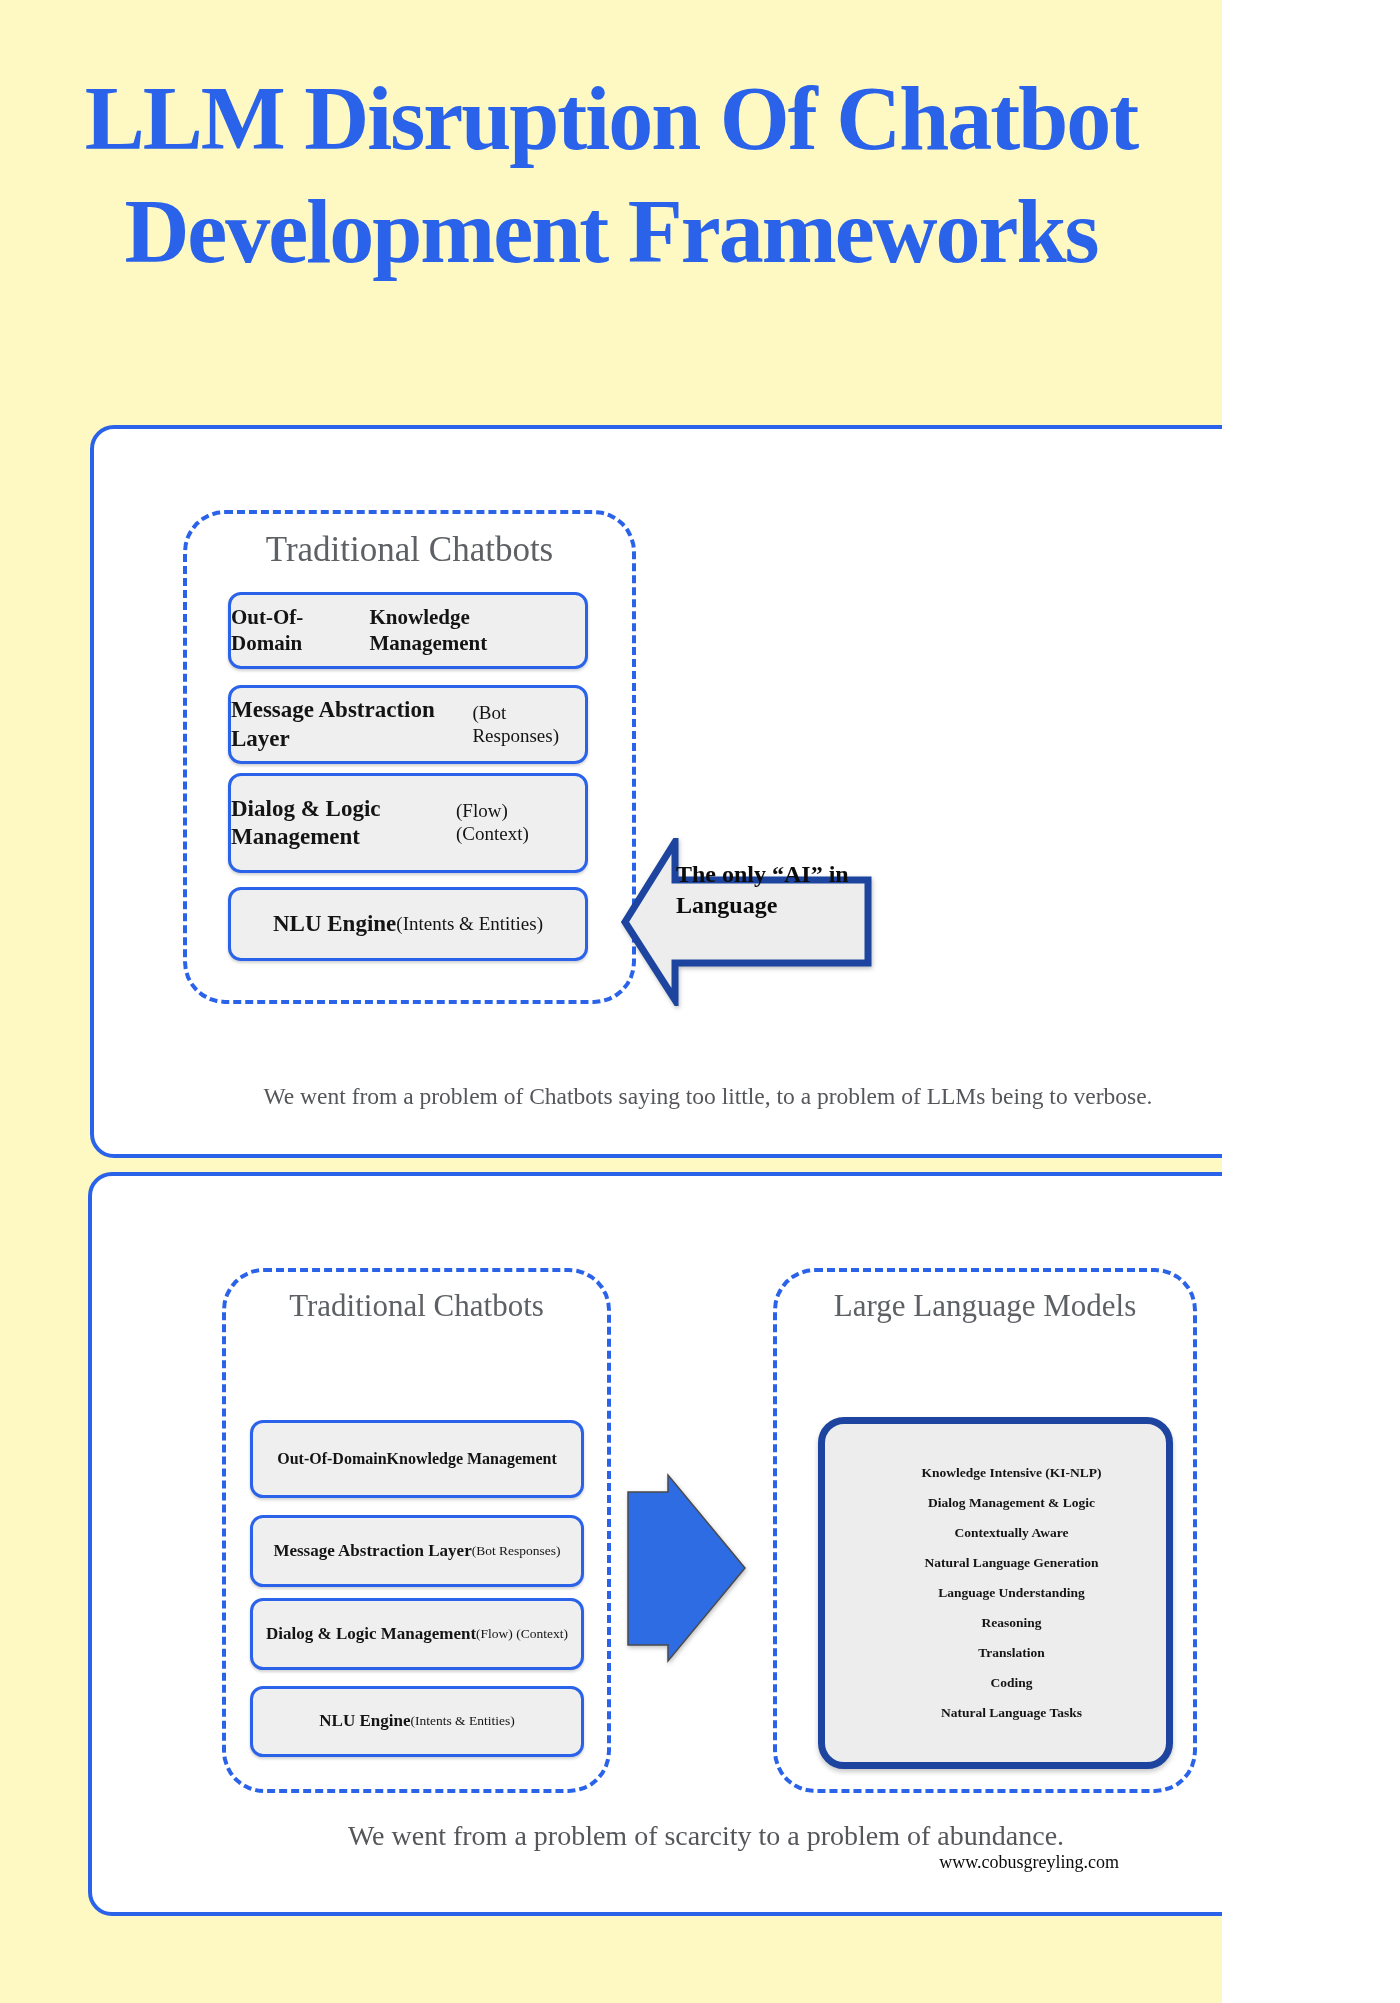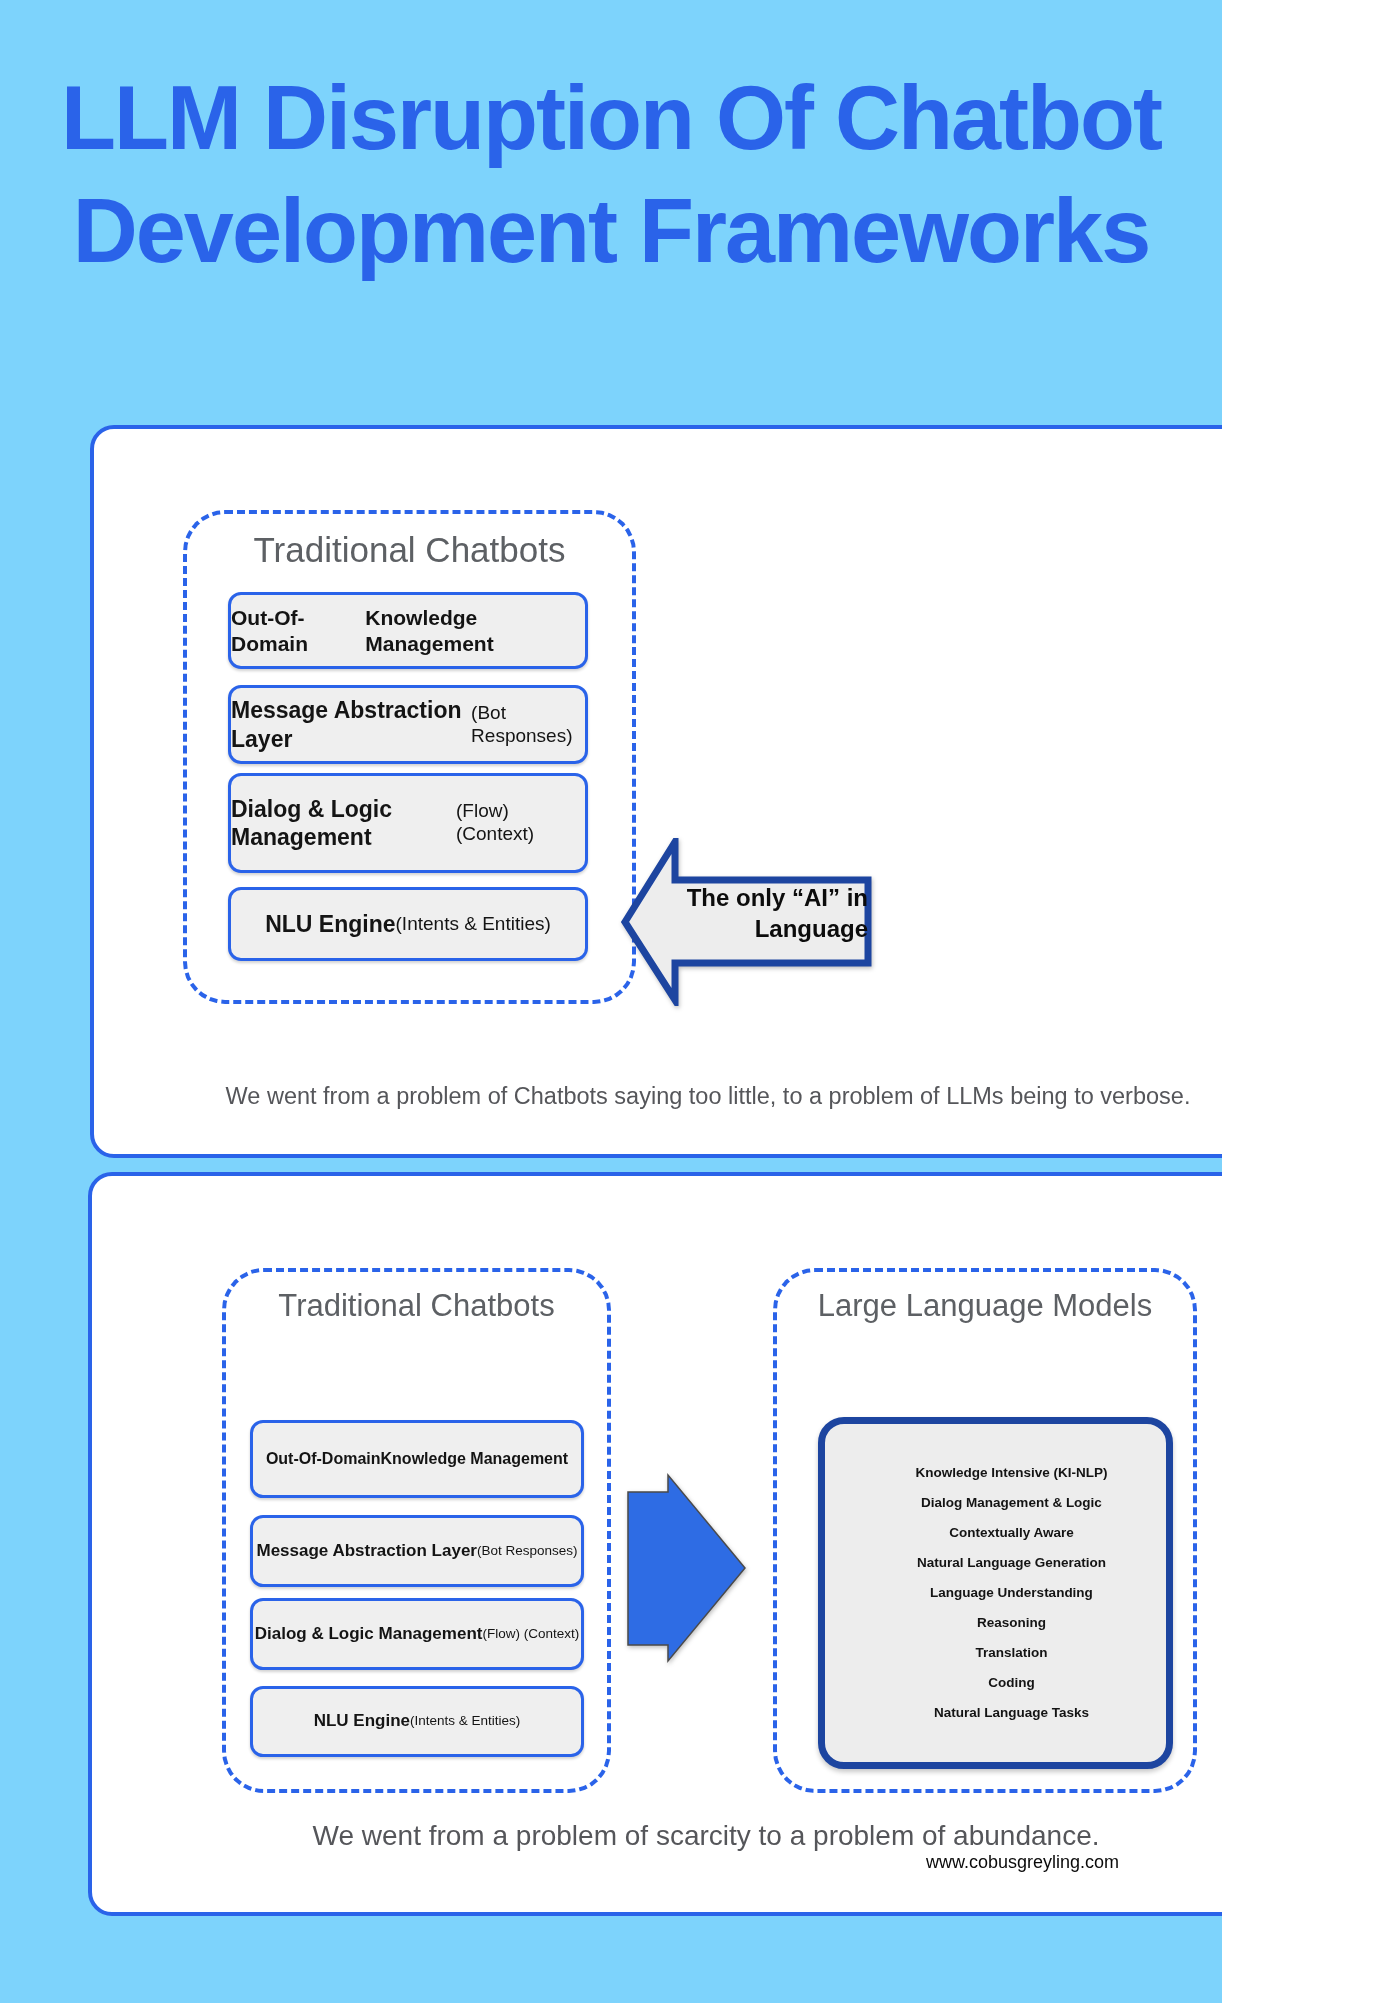"LLM Disruption Of Chatbot" .page { background: #7dd3fc -> #fef9c3; font-family: Liberation Sans, sans-serif -> Liberation Serif, serif }
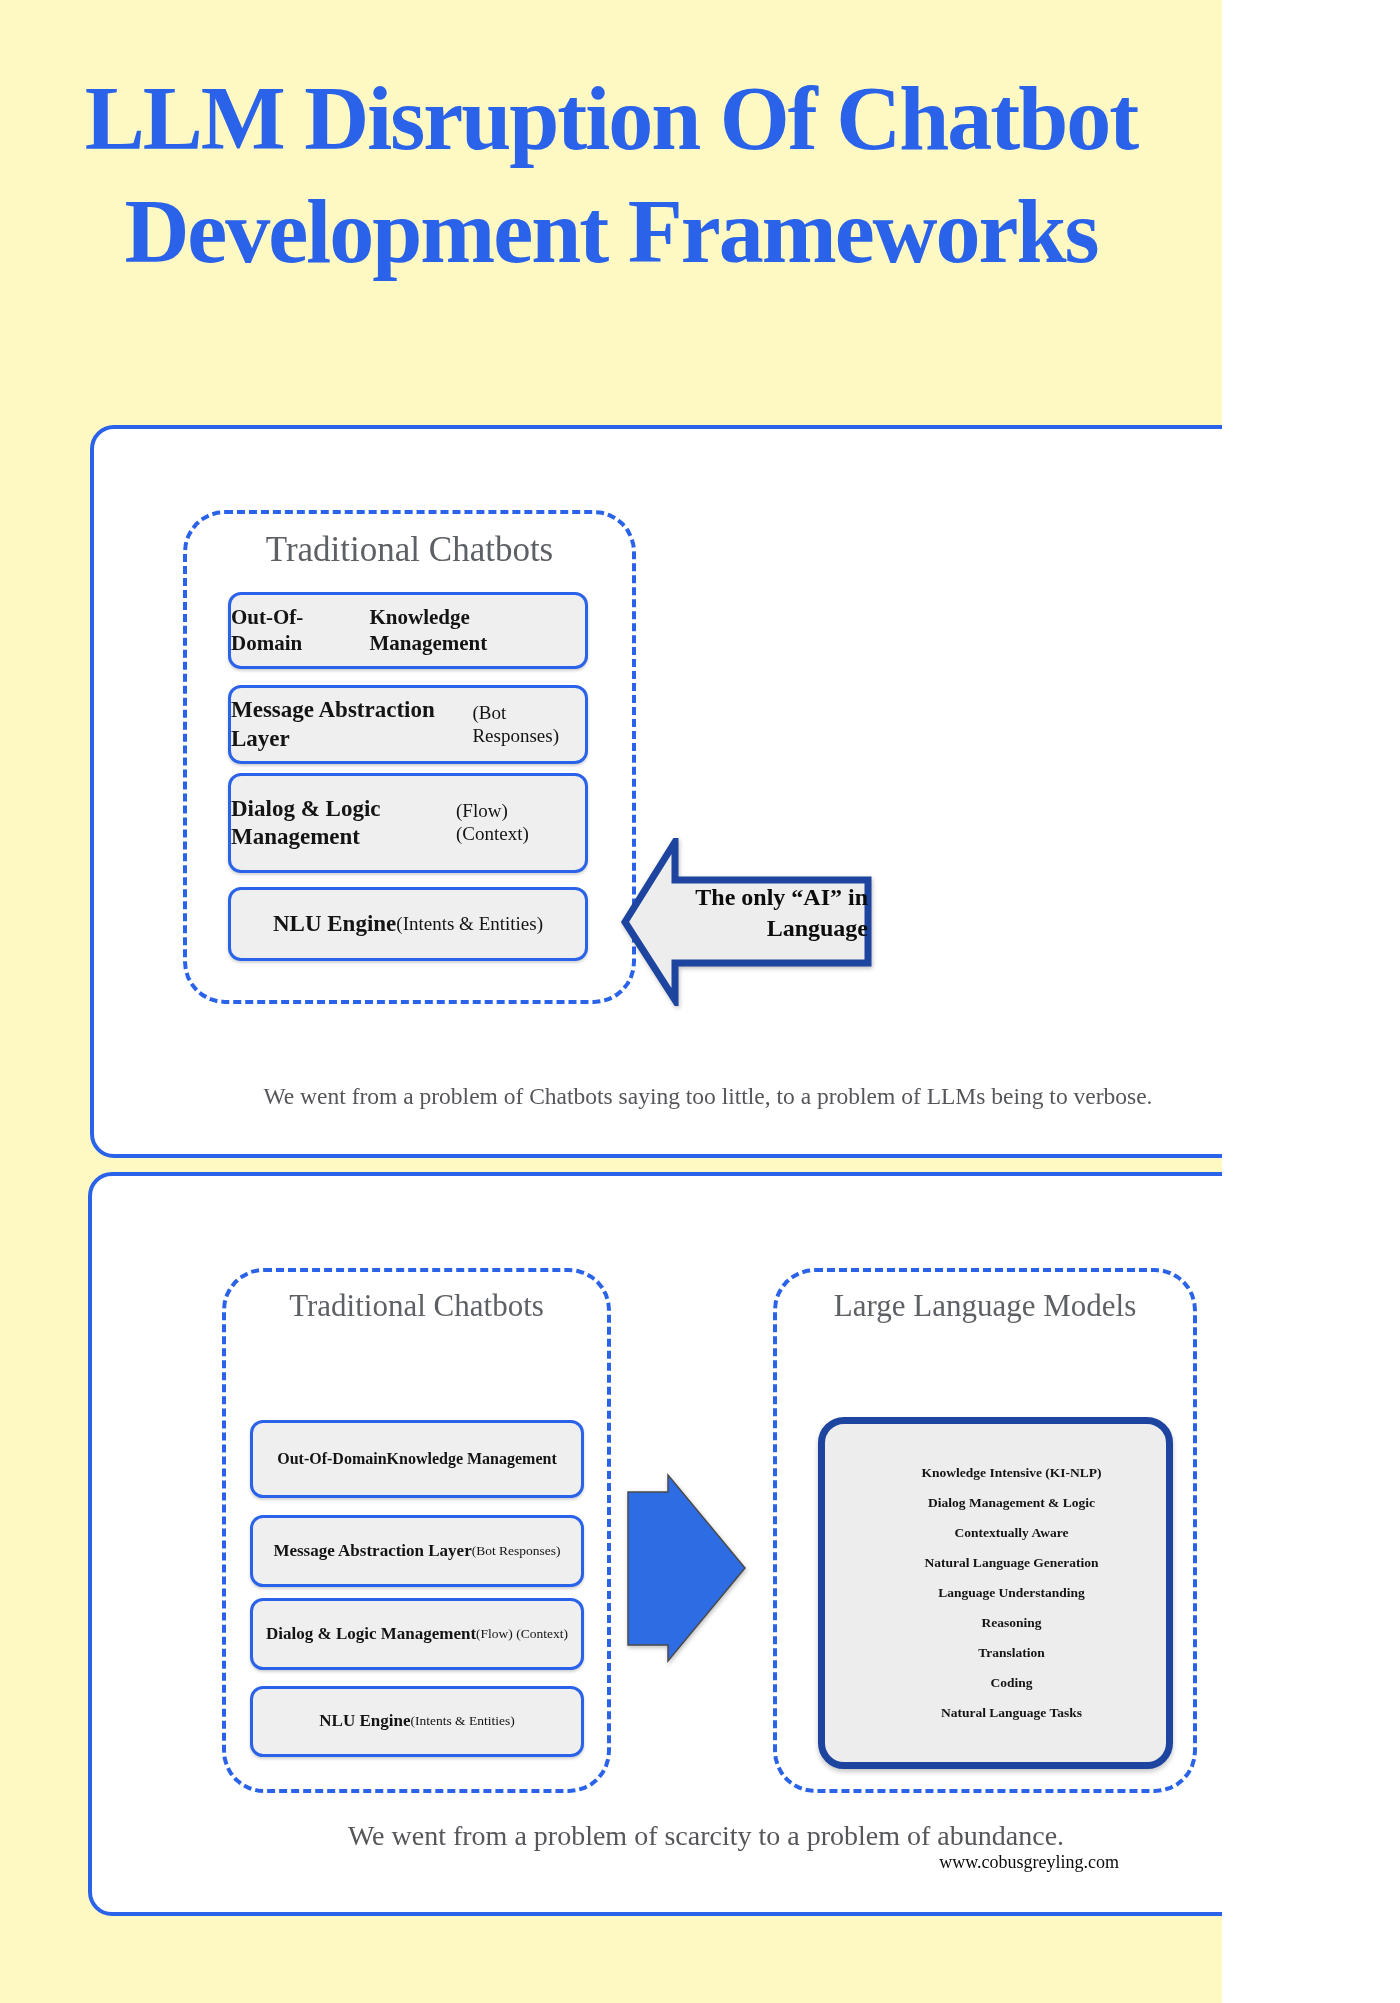"The only “AI” in" .arrow-label { text-align: right -> left; top: 453px -> 430px }
